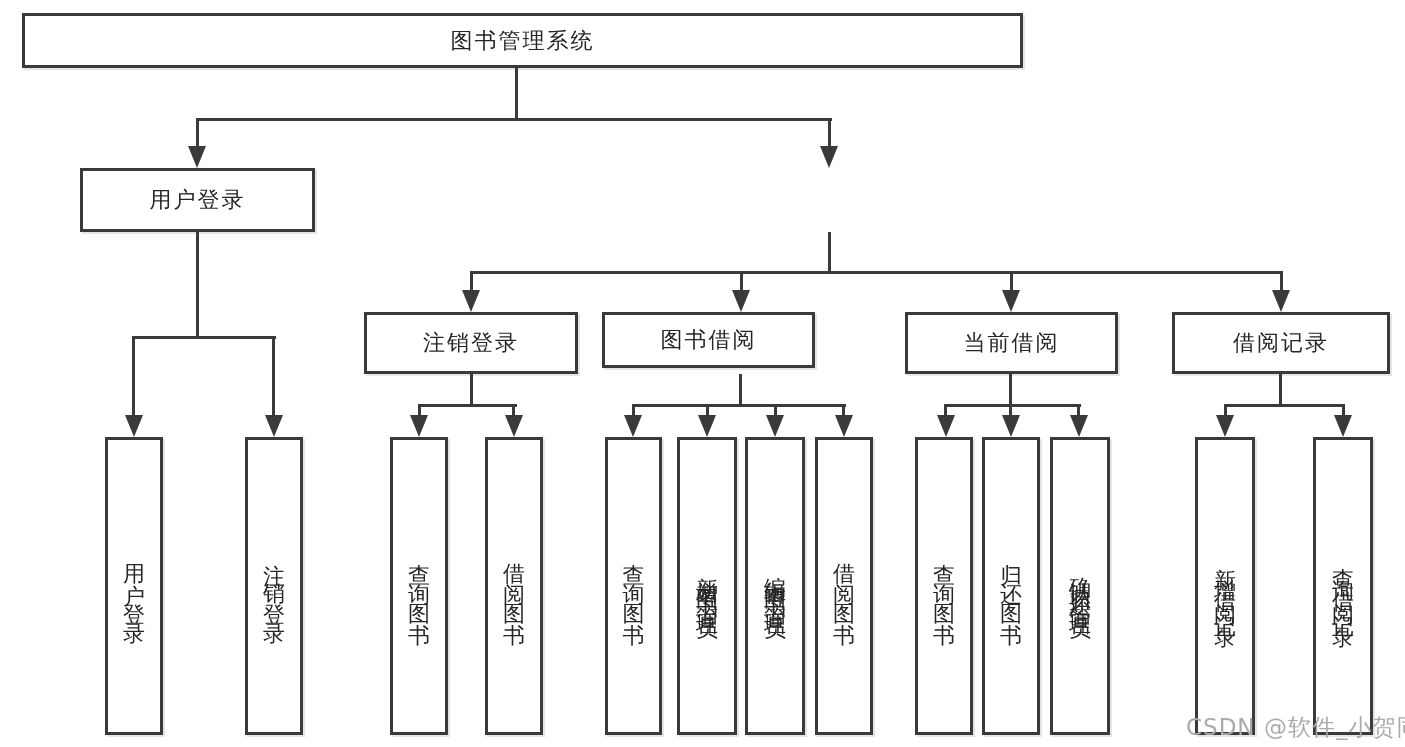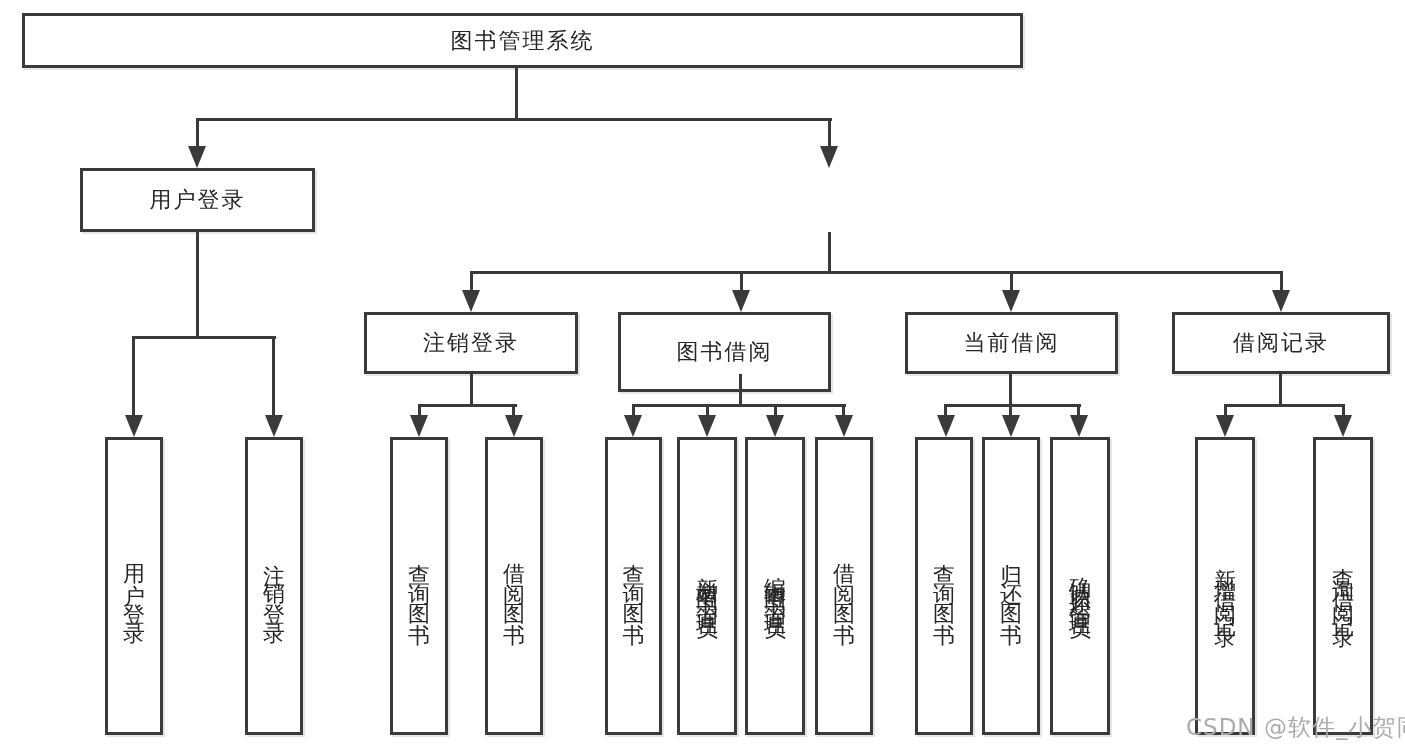"图书借阅" div.box { height: 80px -> 56px; left: 618px -> 602px }
